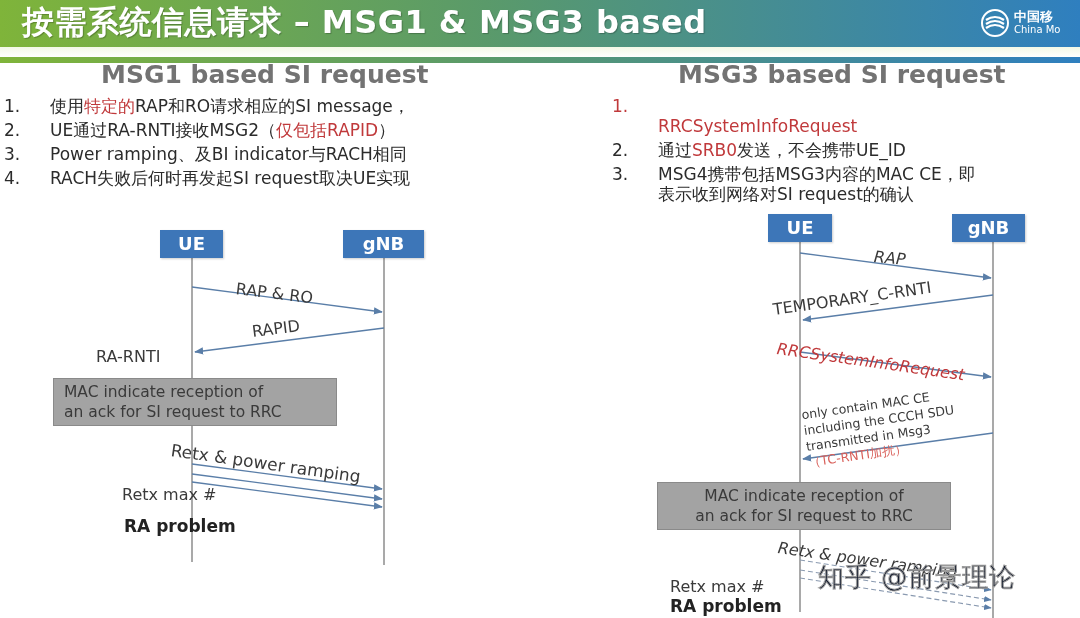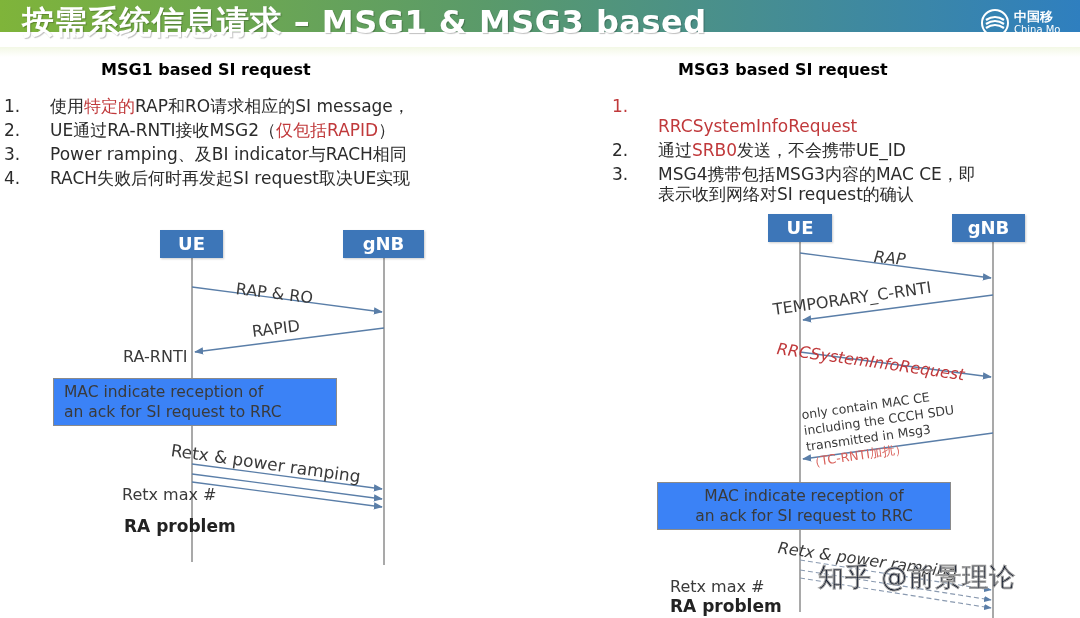"按需系统信息请求 – MSG1 & MSG3" .header { height: 32px -> 63px }
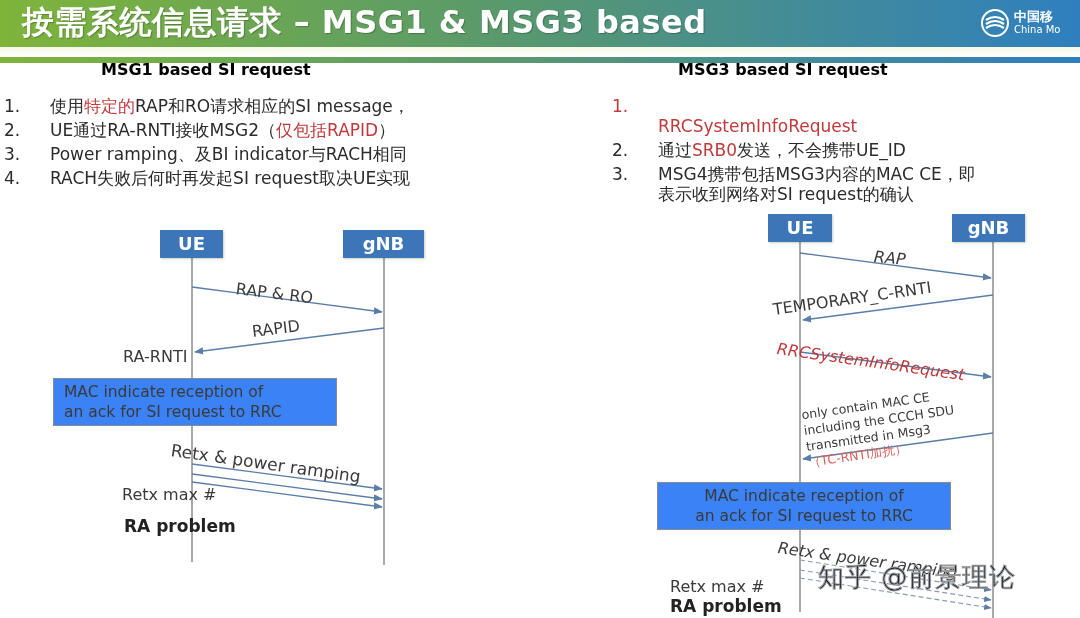"MSG1 based SI request" .section-title { color: #000000 -> #737373; font-size: 16px -> 25px }
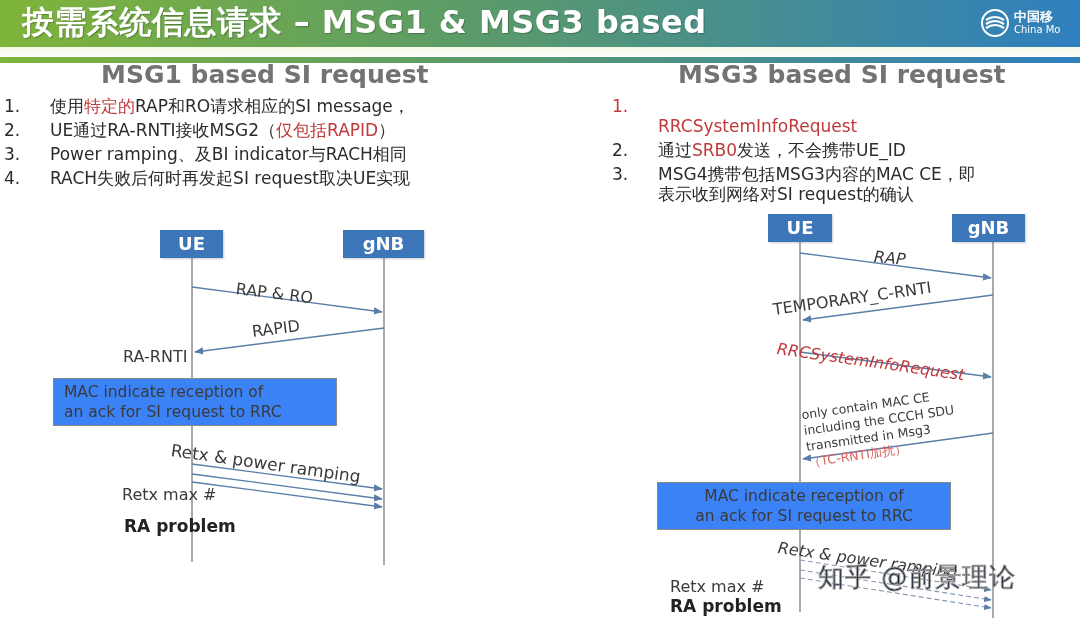"RA-RNTI" div.lbl { margin-left: 27px -> none }
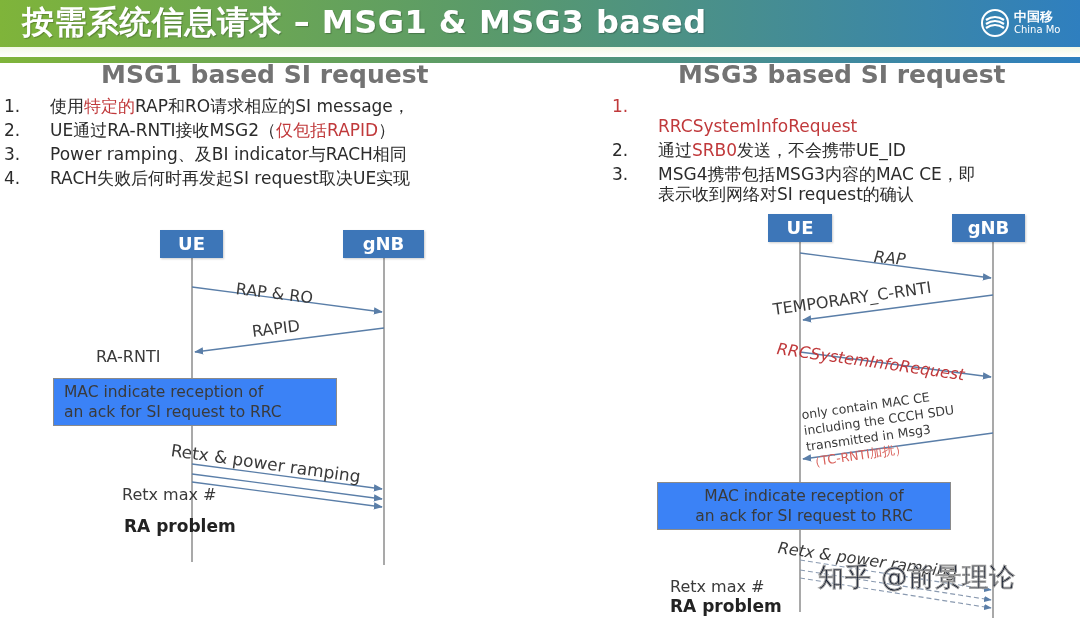"MAC indicate reception of" .note-box { background: #3b82f6 -> #a3a3a3 }
